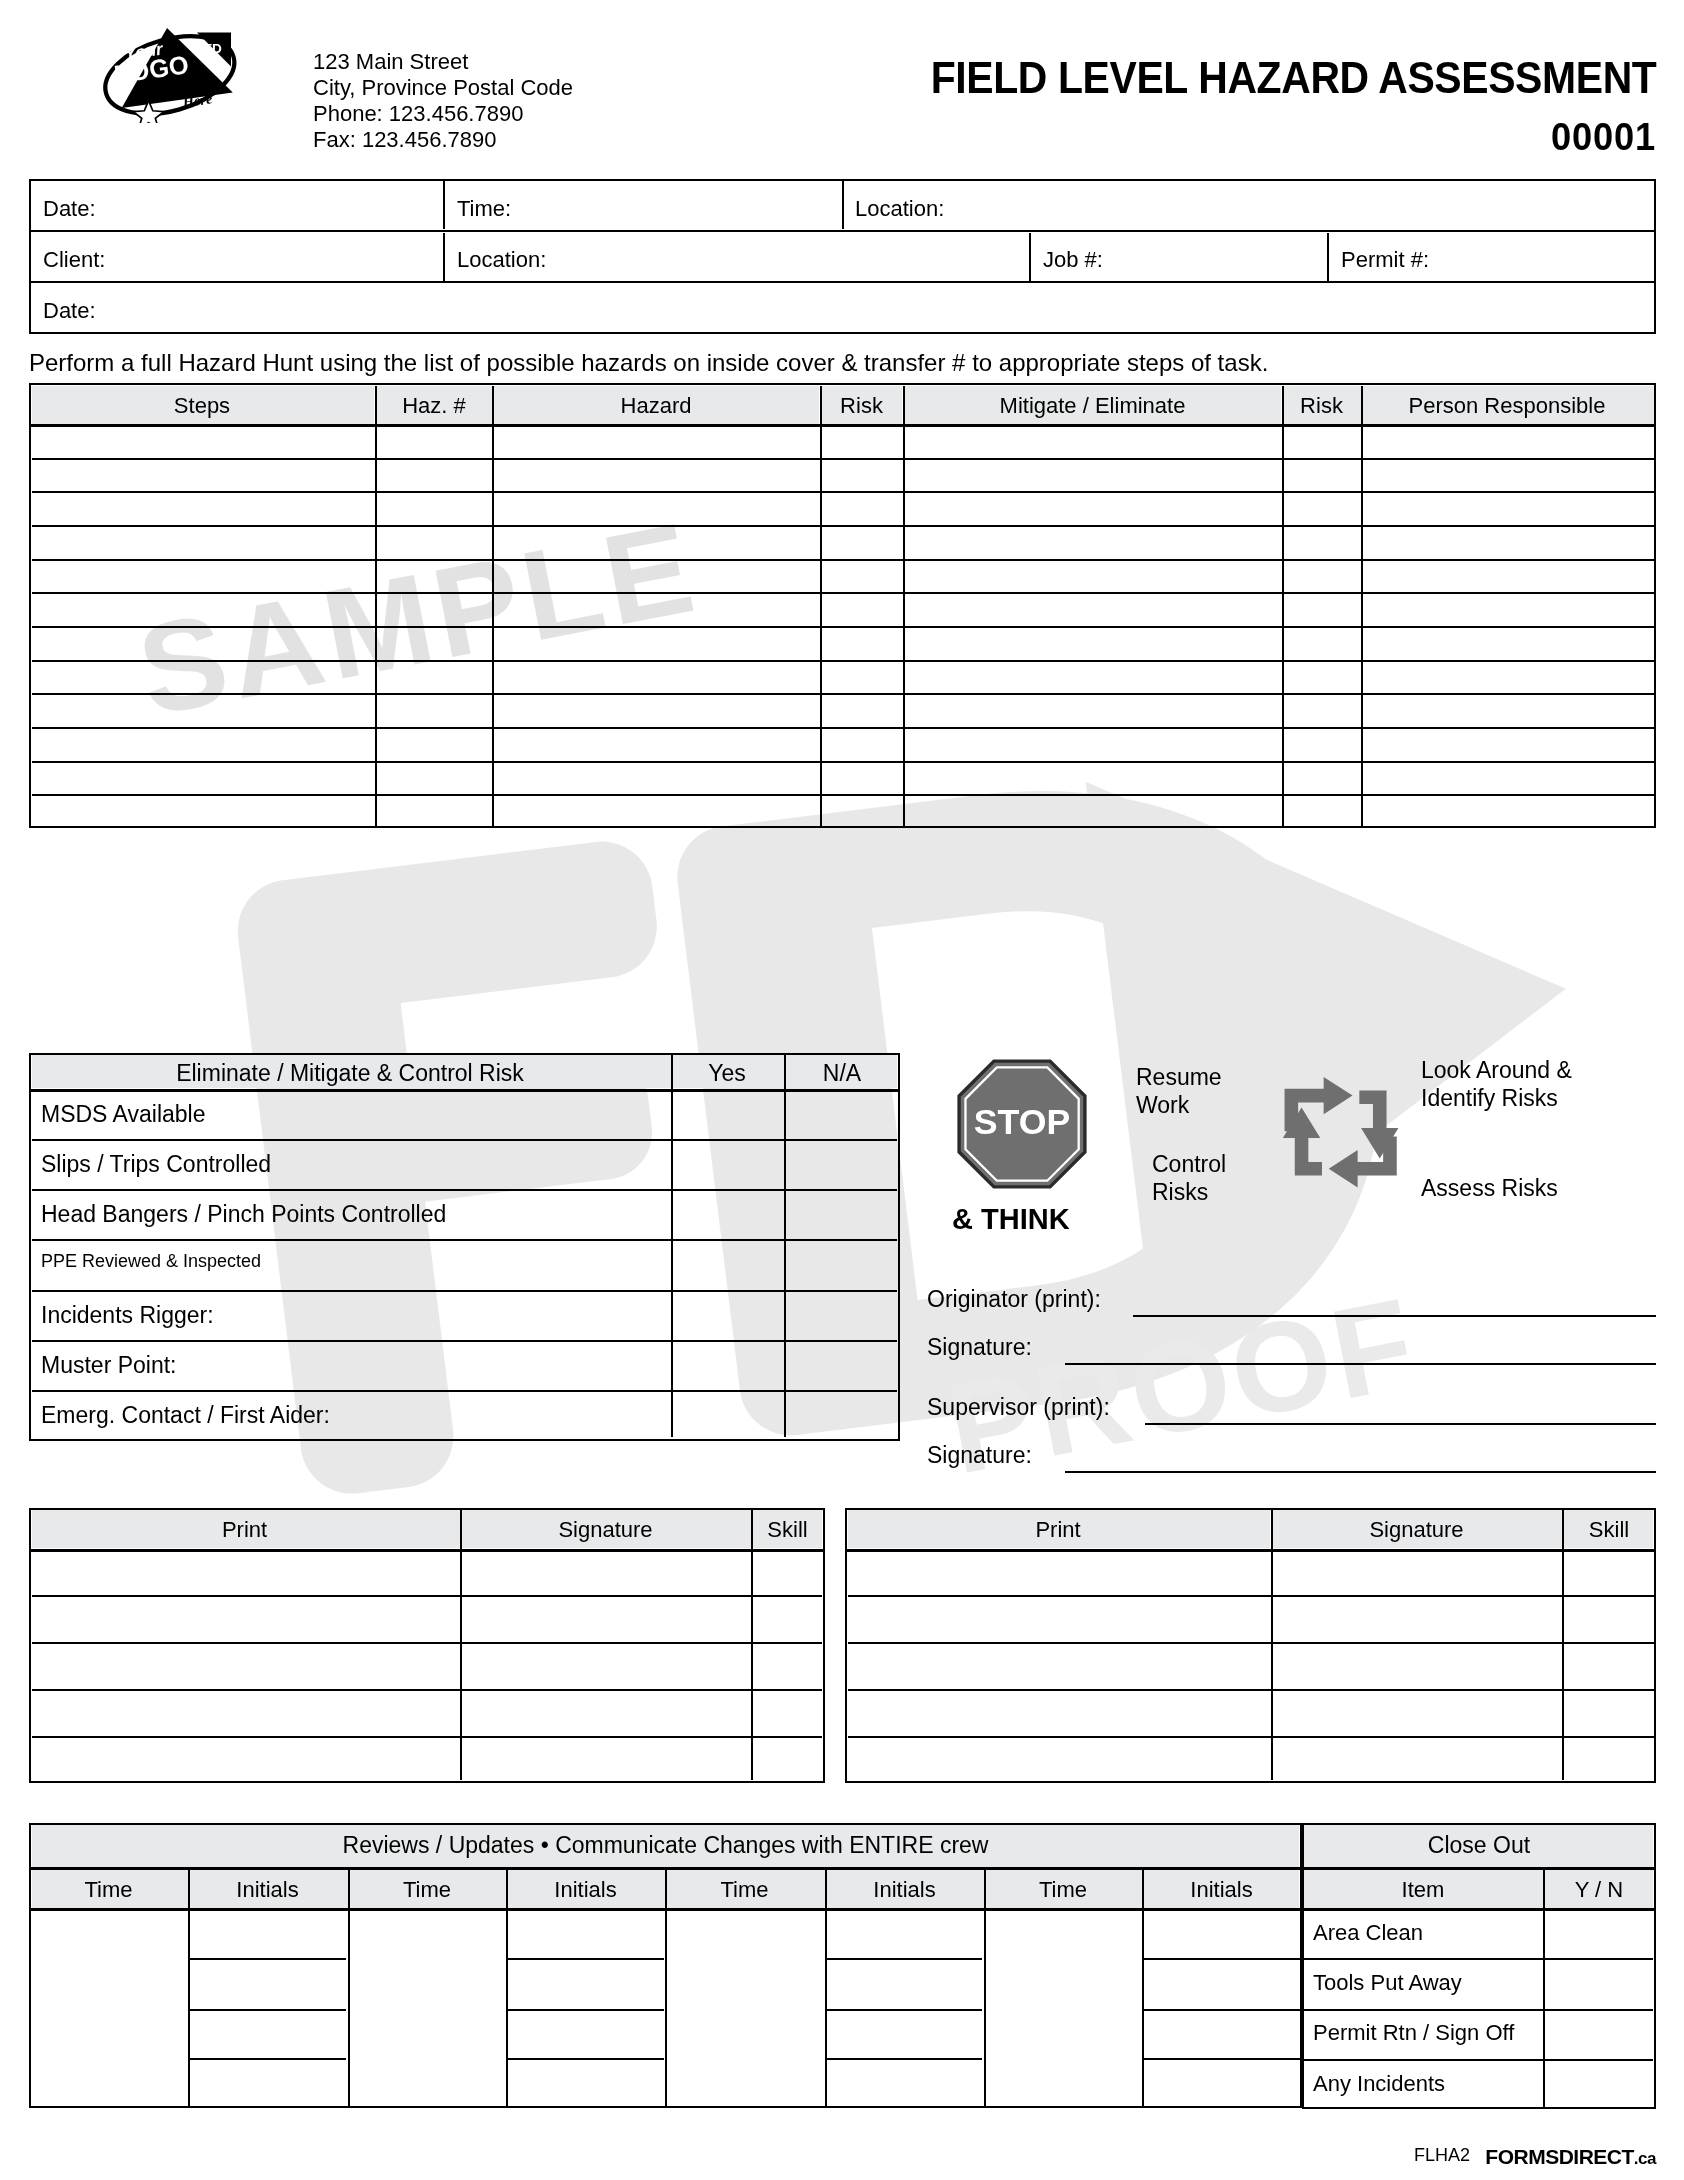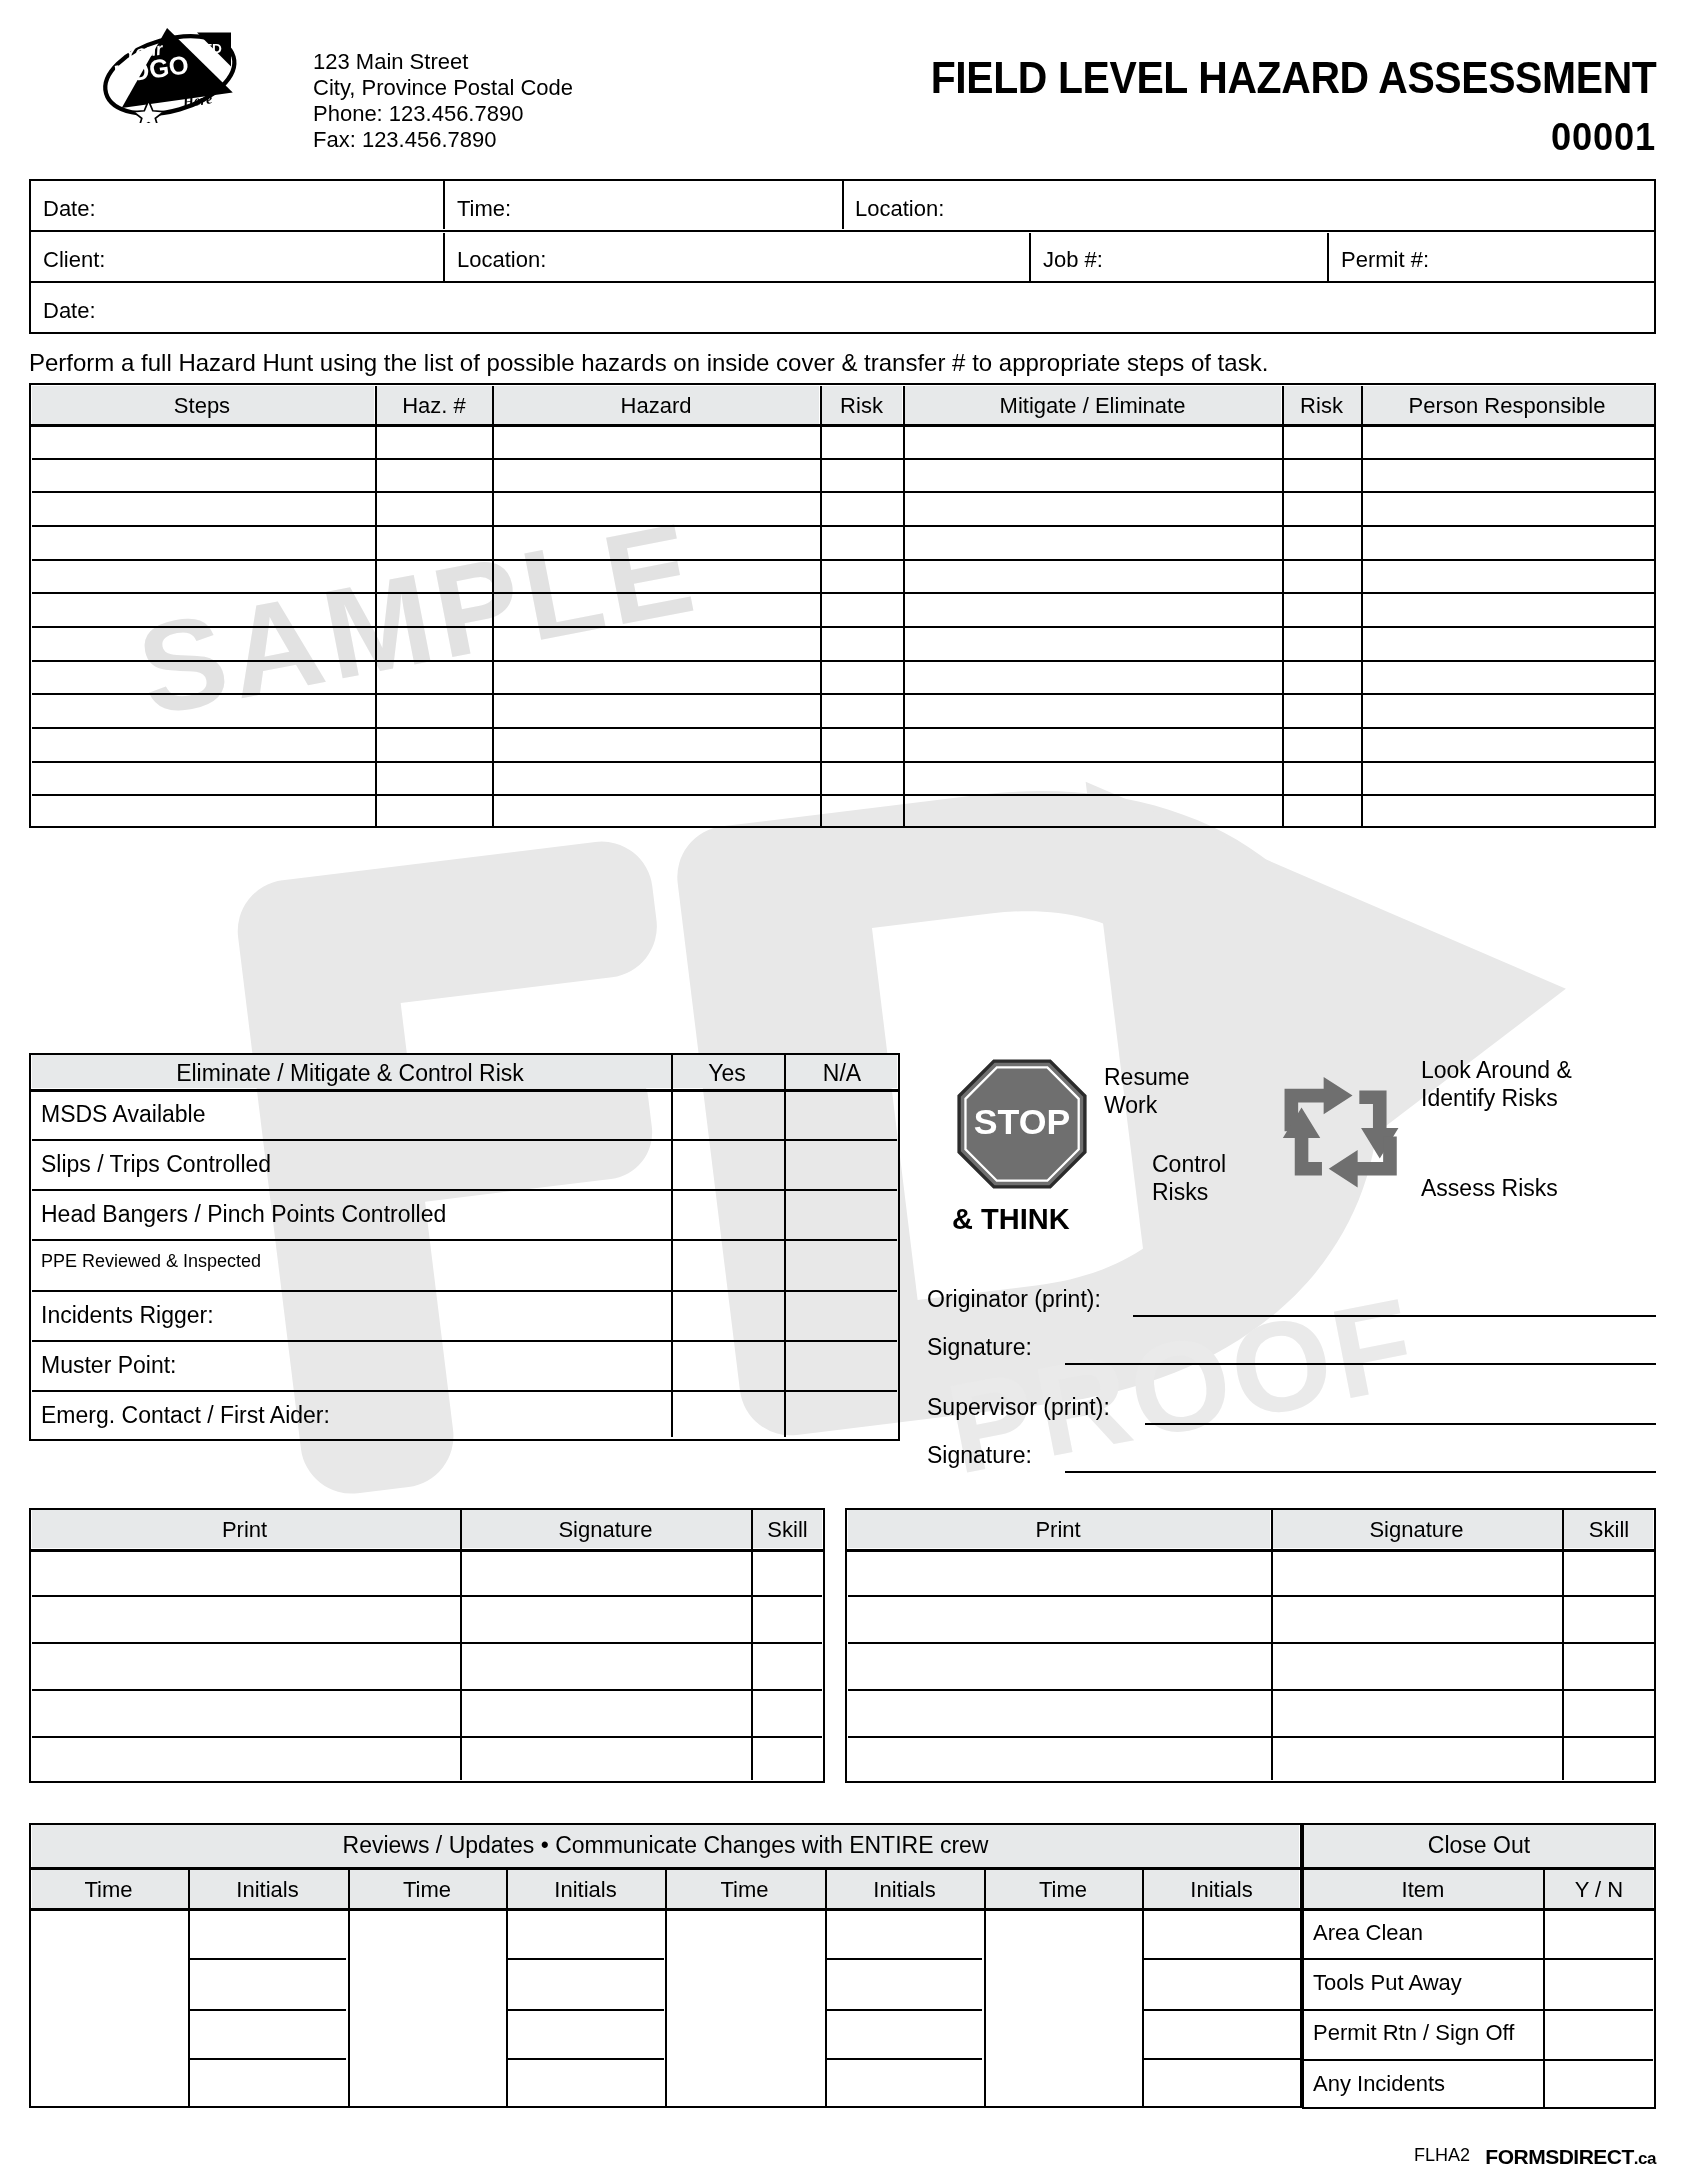"Resume" div.cyclbl { left: 1104px -> 1136px }
